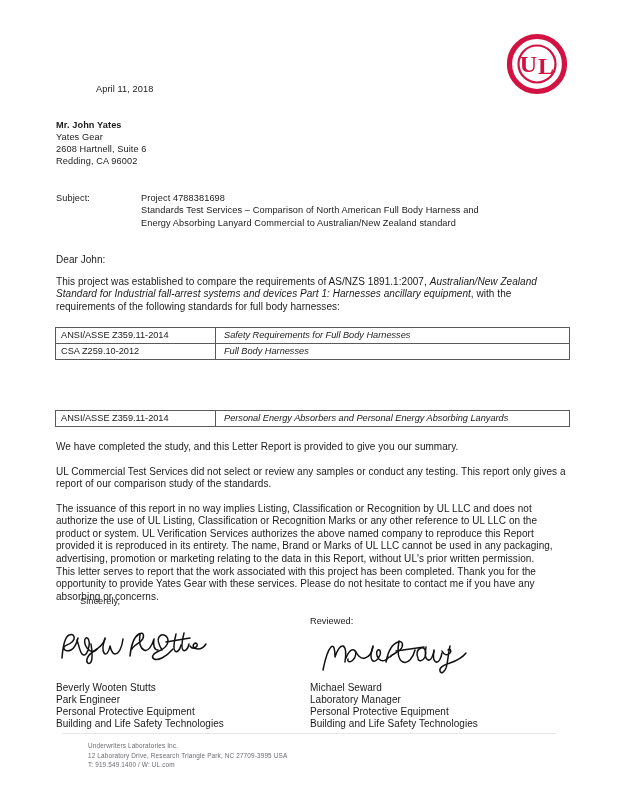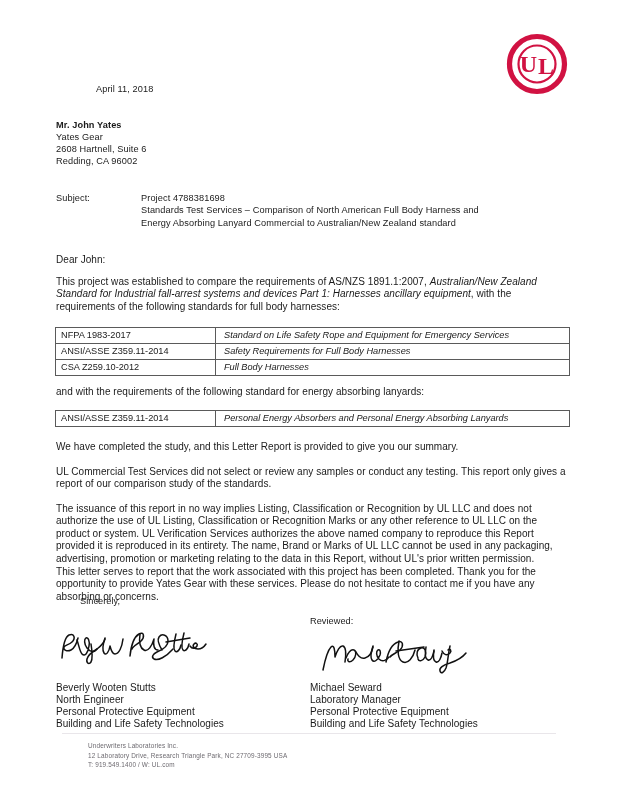"NFPA 1983-2017" tr { html: <tr> <td>NFPA 1983-2017</td> <td>Standard on Life Safety Rope and Equipment for Emergency Services</td> </tr> -> none }
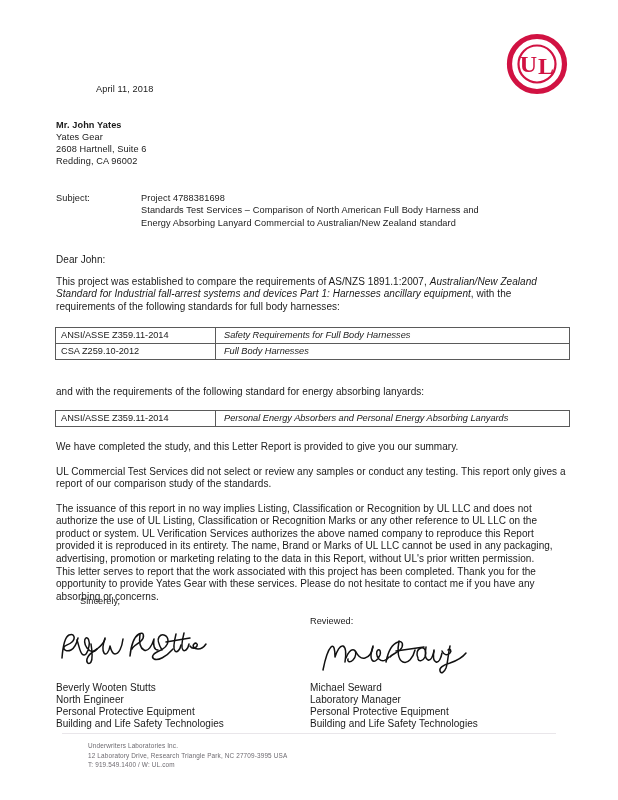"and with the requirements of" div.para { html: <div>and with the requirements of the following standard for energy absorbing lanyards:</div> -> none }
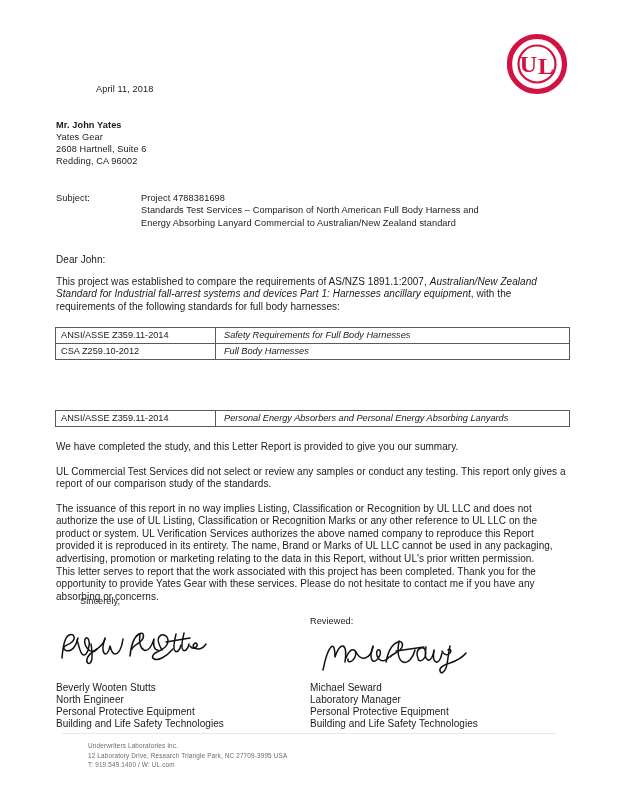"North Engineer" div { text: North -> Park }
